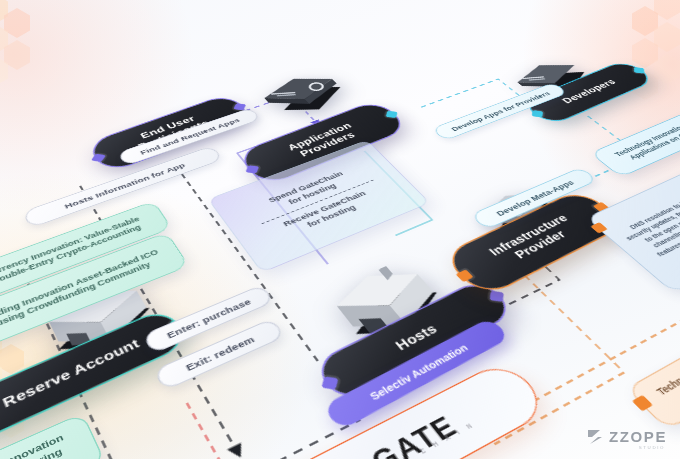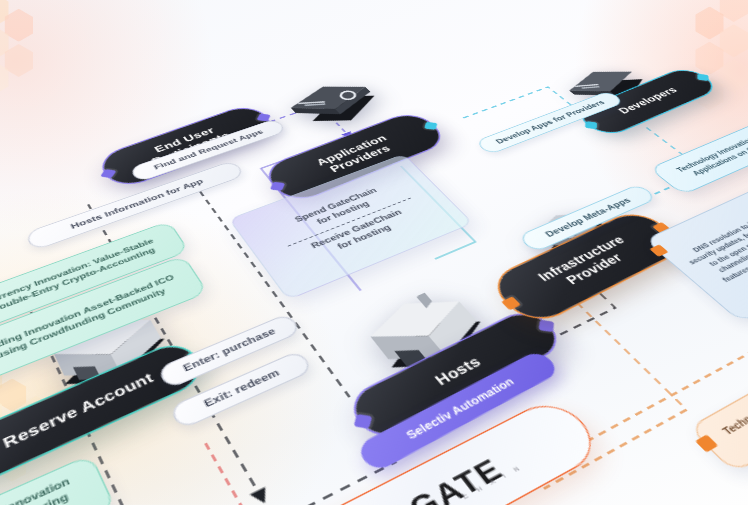"ZZOPE" div { html: none -> <div> <svg> <polygon></polygon> </svg> <span>ZZOPE</span> <span>STUDIO</span> </div> }
